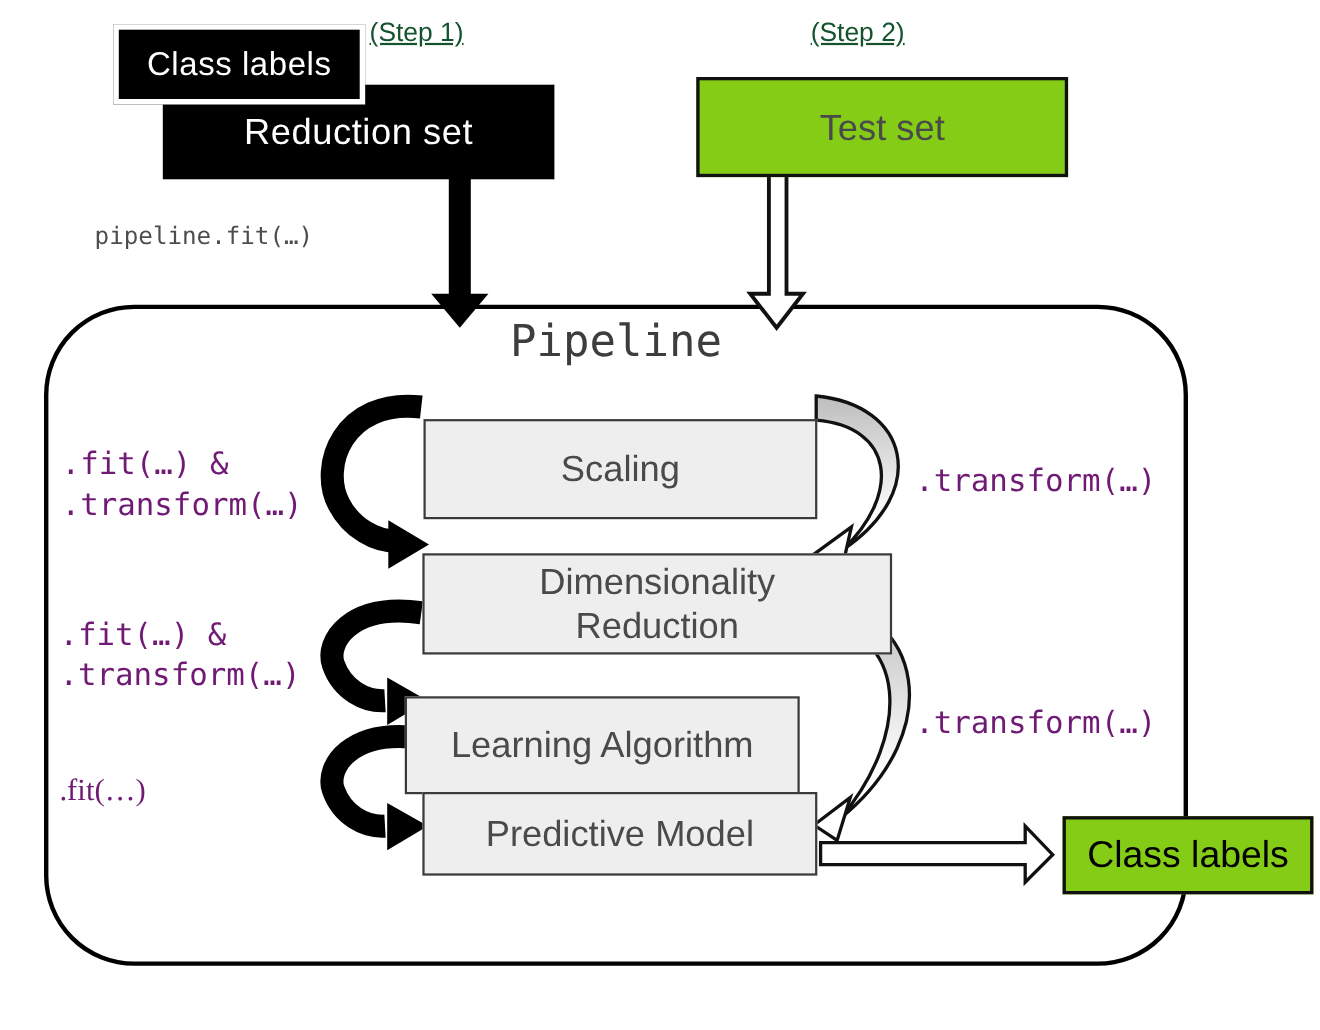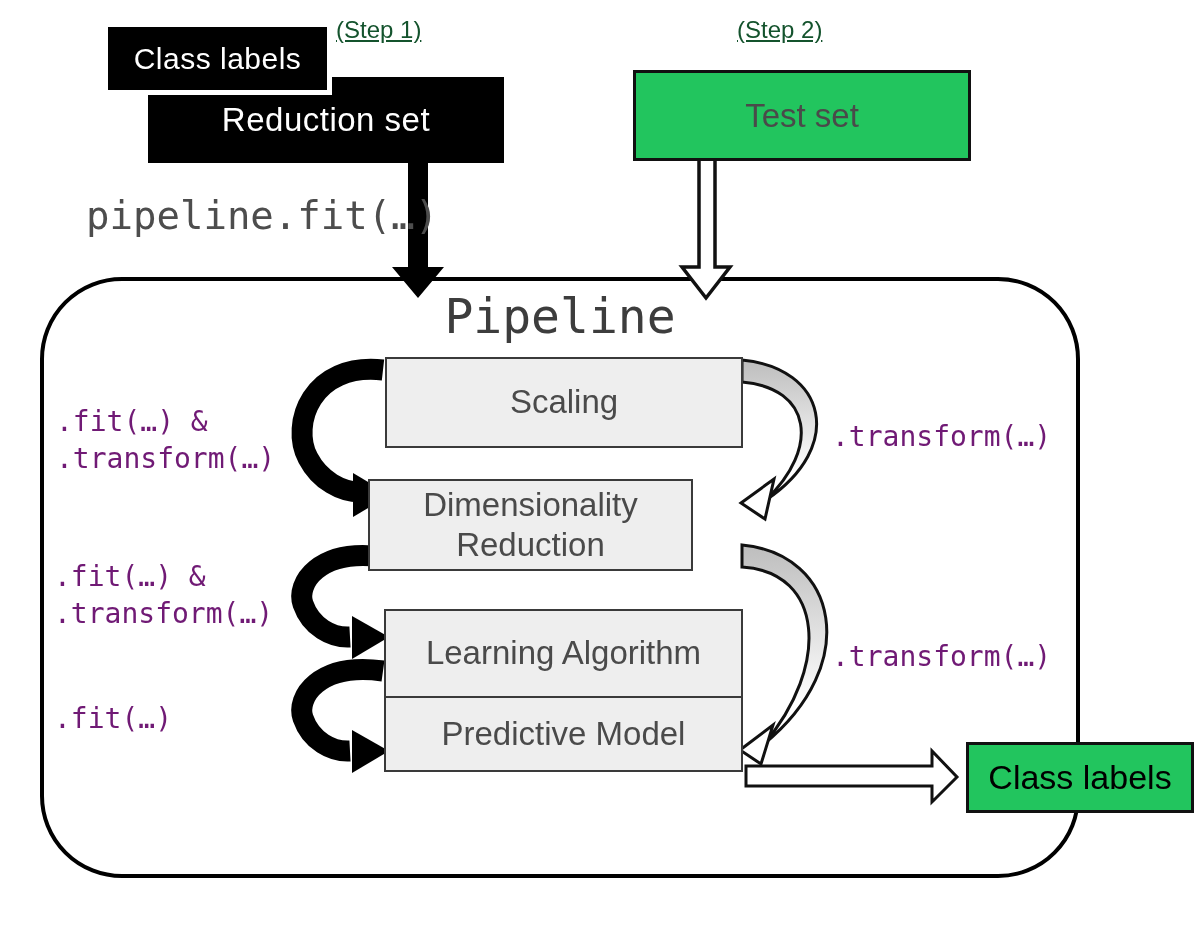"Test set" .whitebox { background: #22c55e -> #84cc16 }
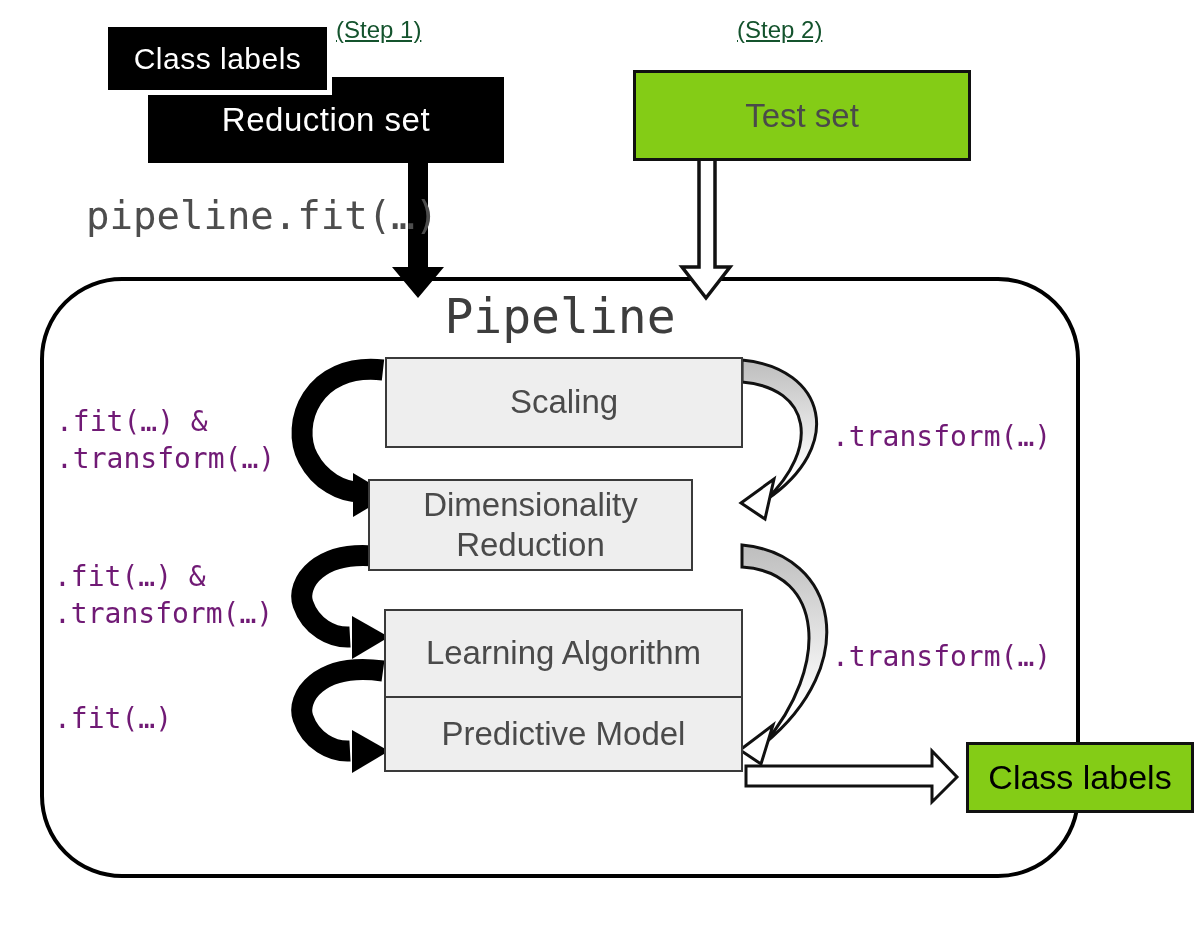"pipeline.fit(…)" .code.call { font-size: 39px -> 22px }
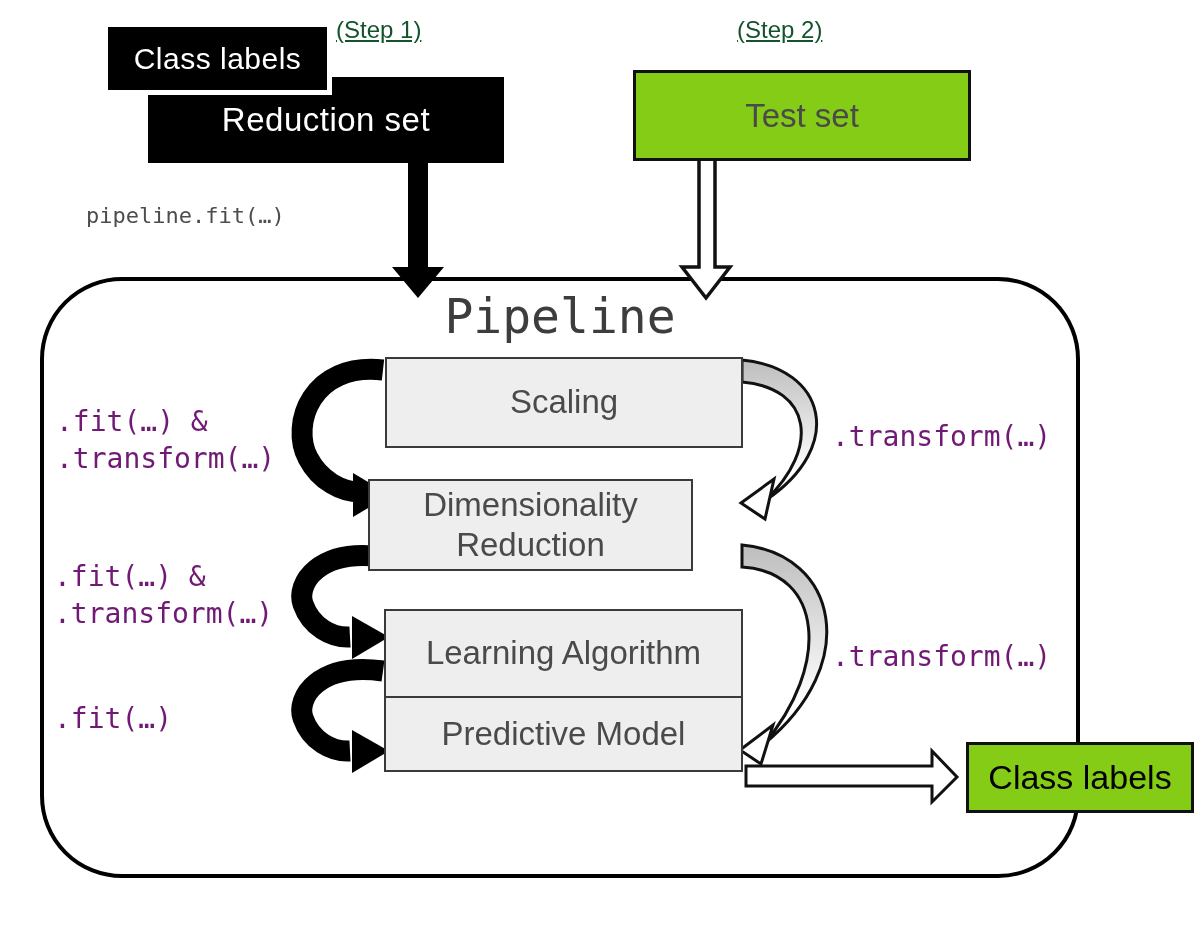"Pipeline" .pipeline-title { font-size: 48px -> 40px }
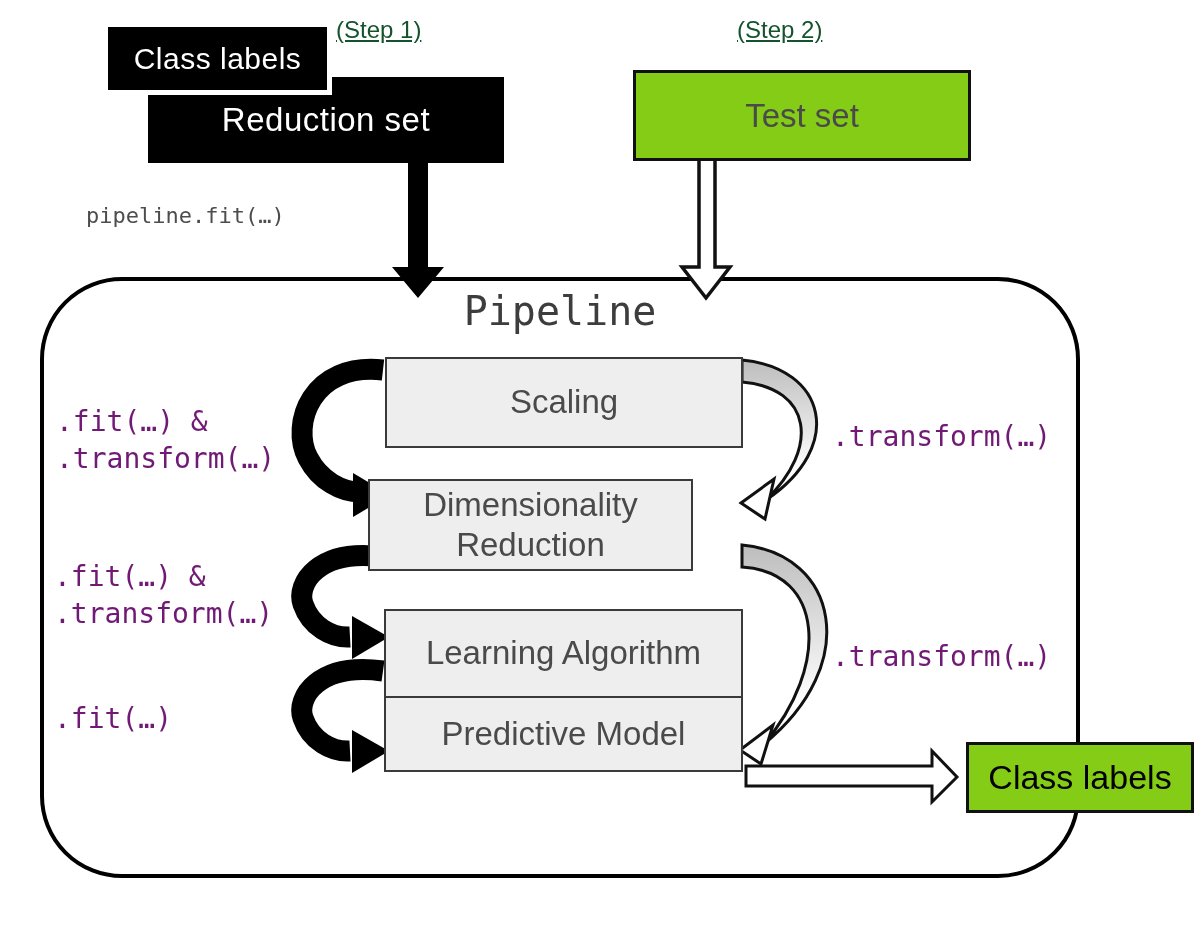"Scaling" .stagebox { margin-top: none -> 24px }
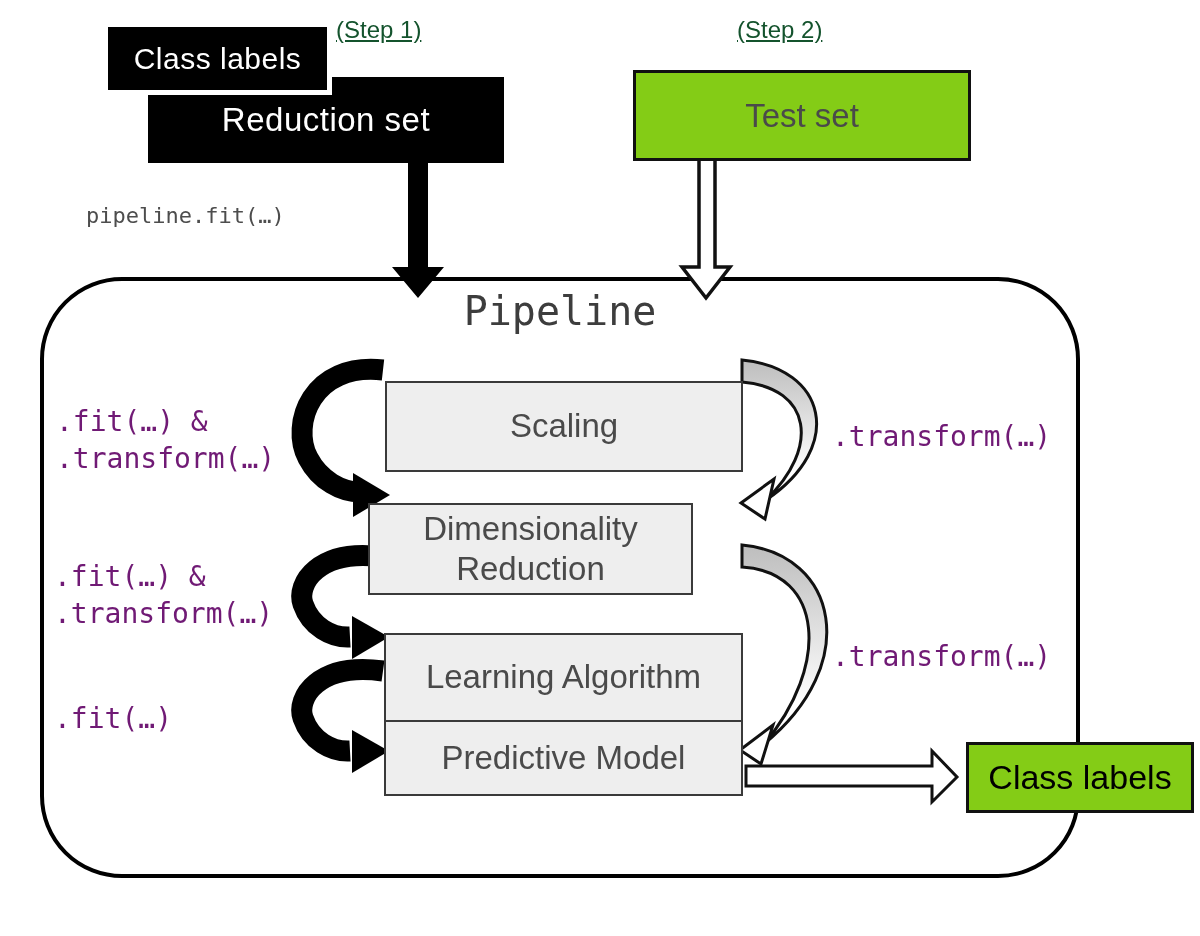"Dimensionality Reduction" div.abs { left: 368px -> 384px; width: 325px -> 427px }
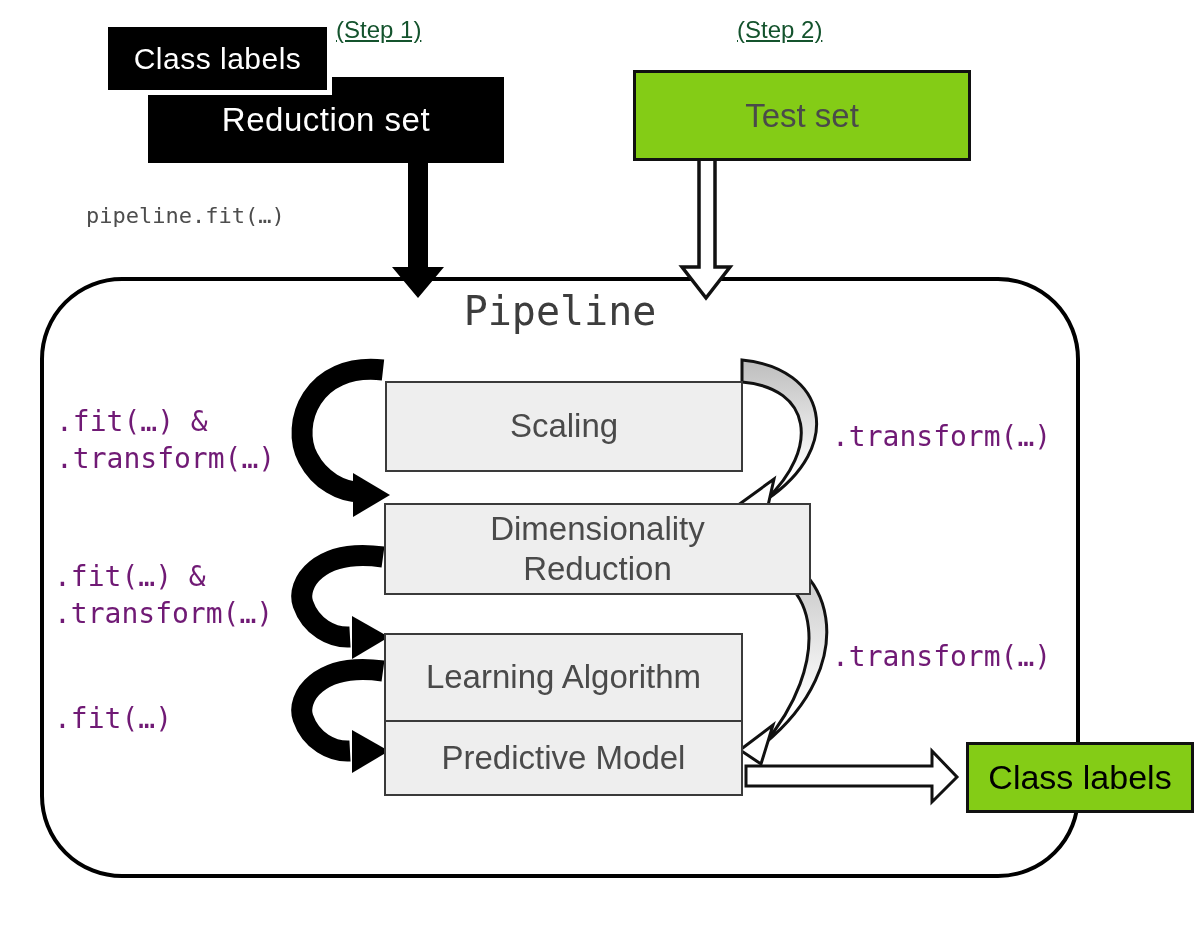"Learning Algorithm" div.abs { left: 384px -> 368px }
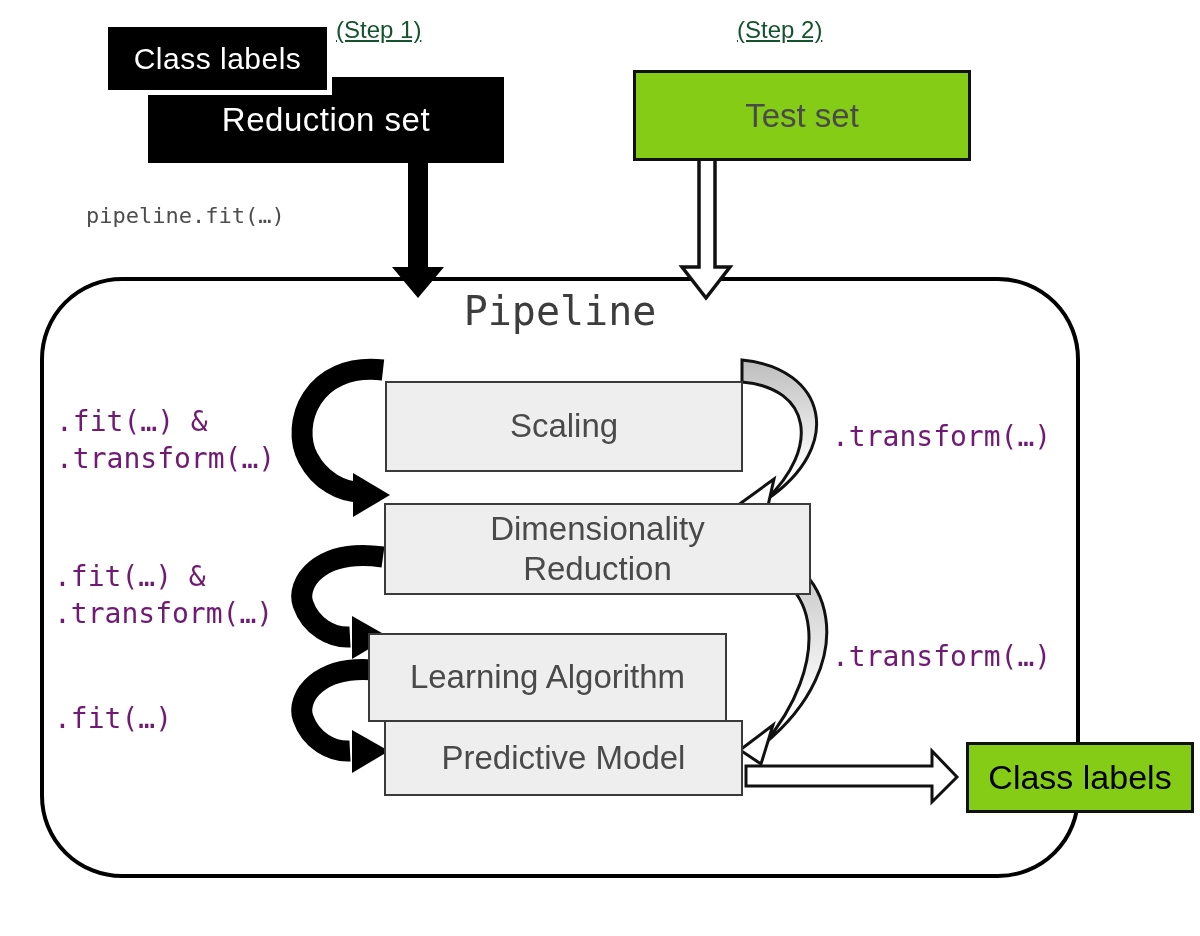".fit(…)" div.abs { font-family: none -> Liberation Serif, serif }
